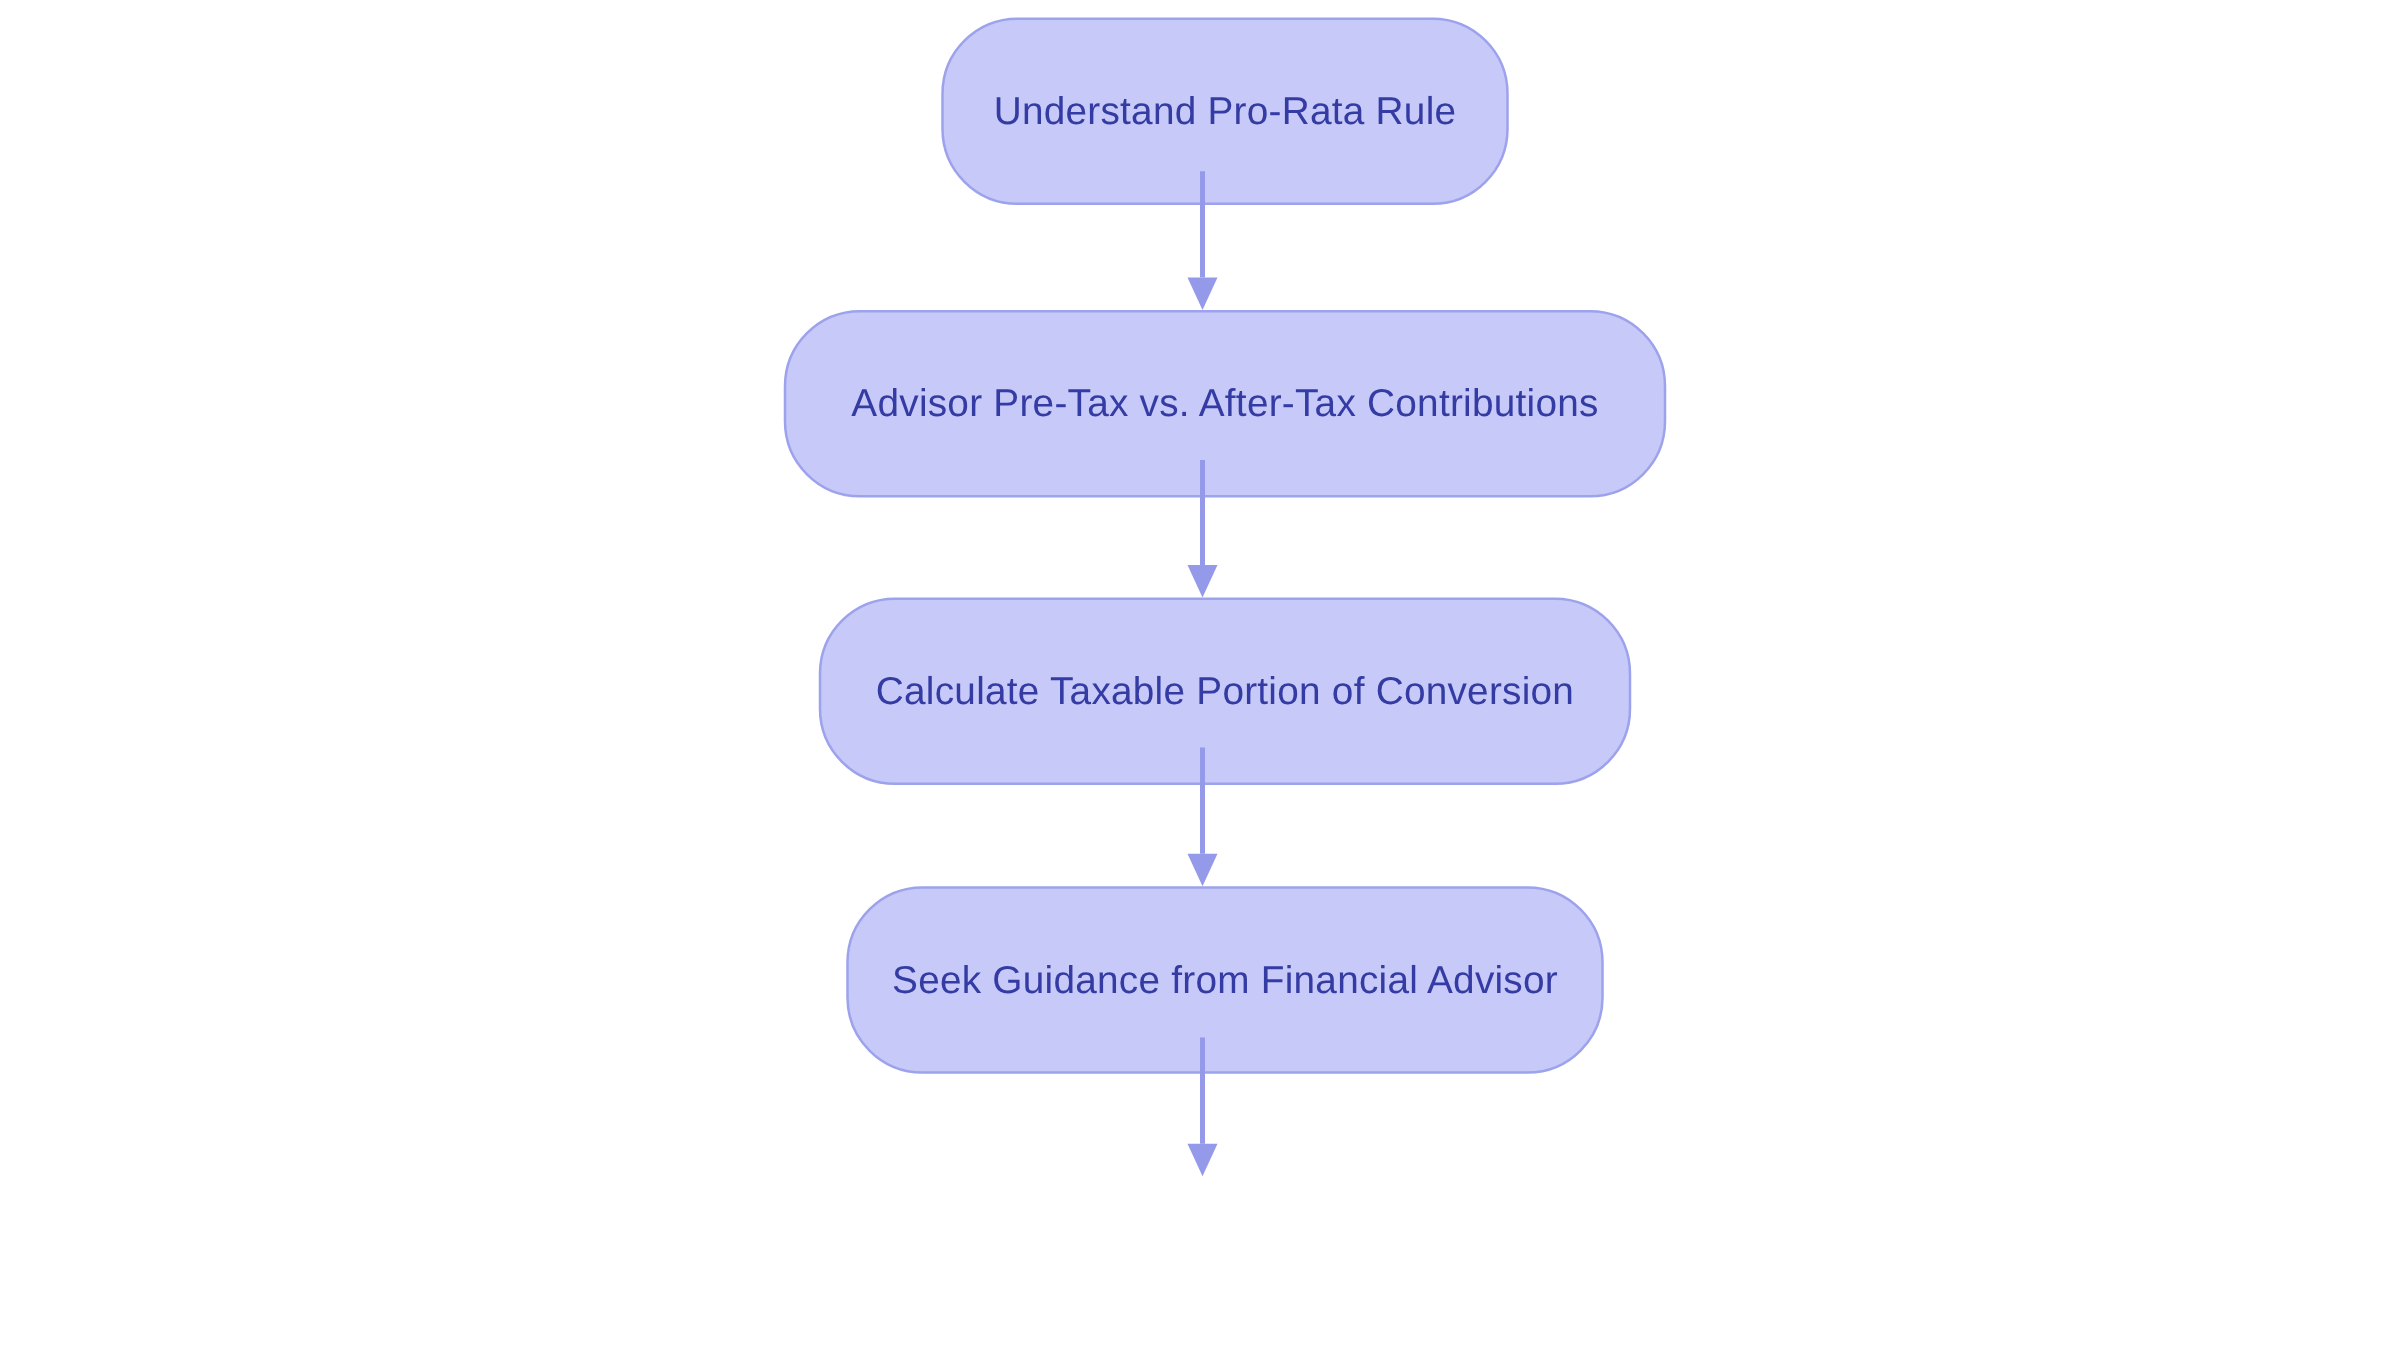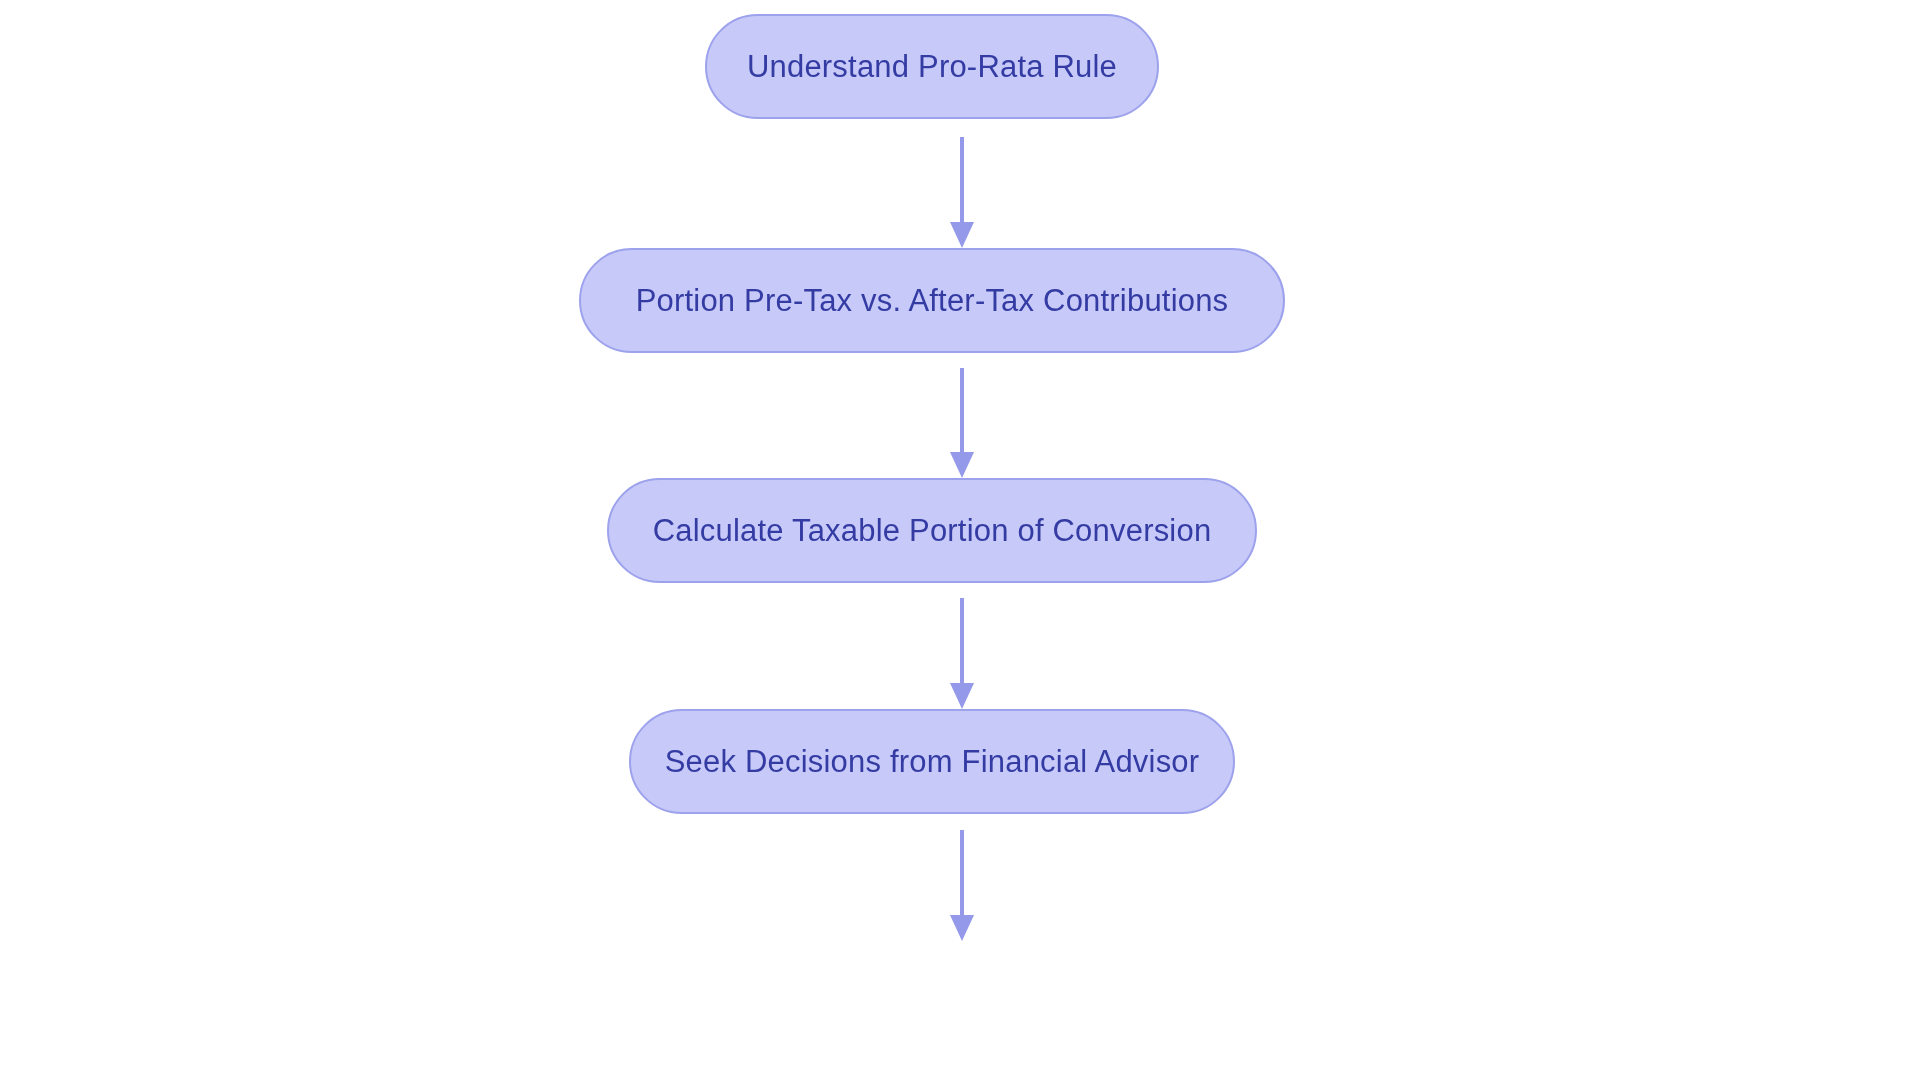"Understand Pro-Rata Rule" .node { height: 105px -> 150px; left: 932px -> 980px }
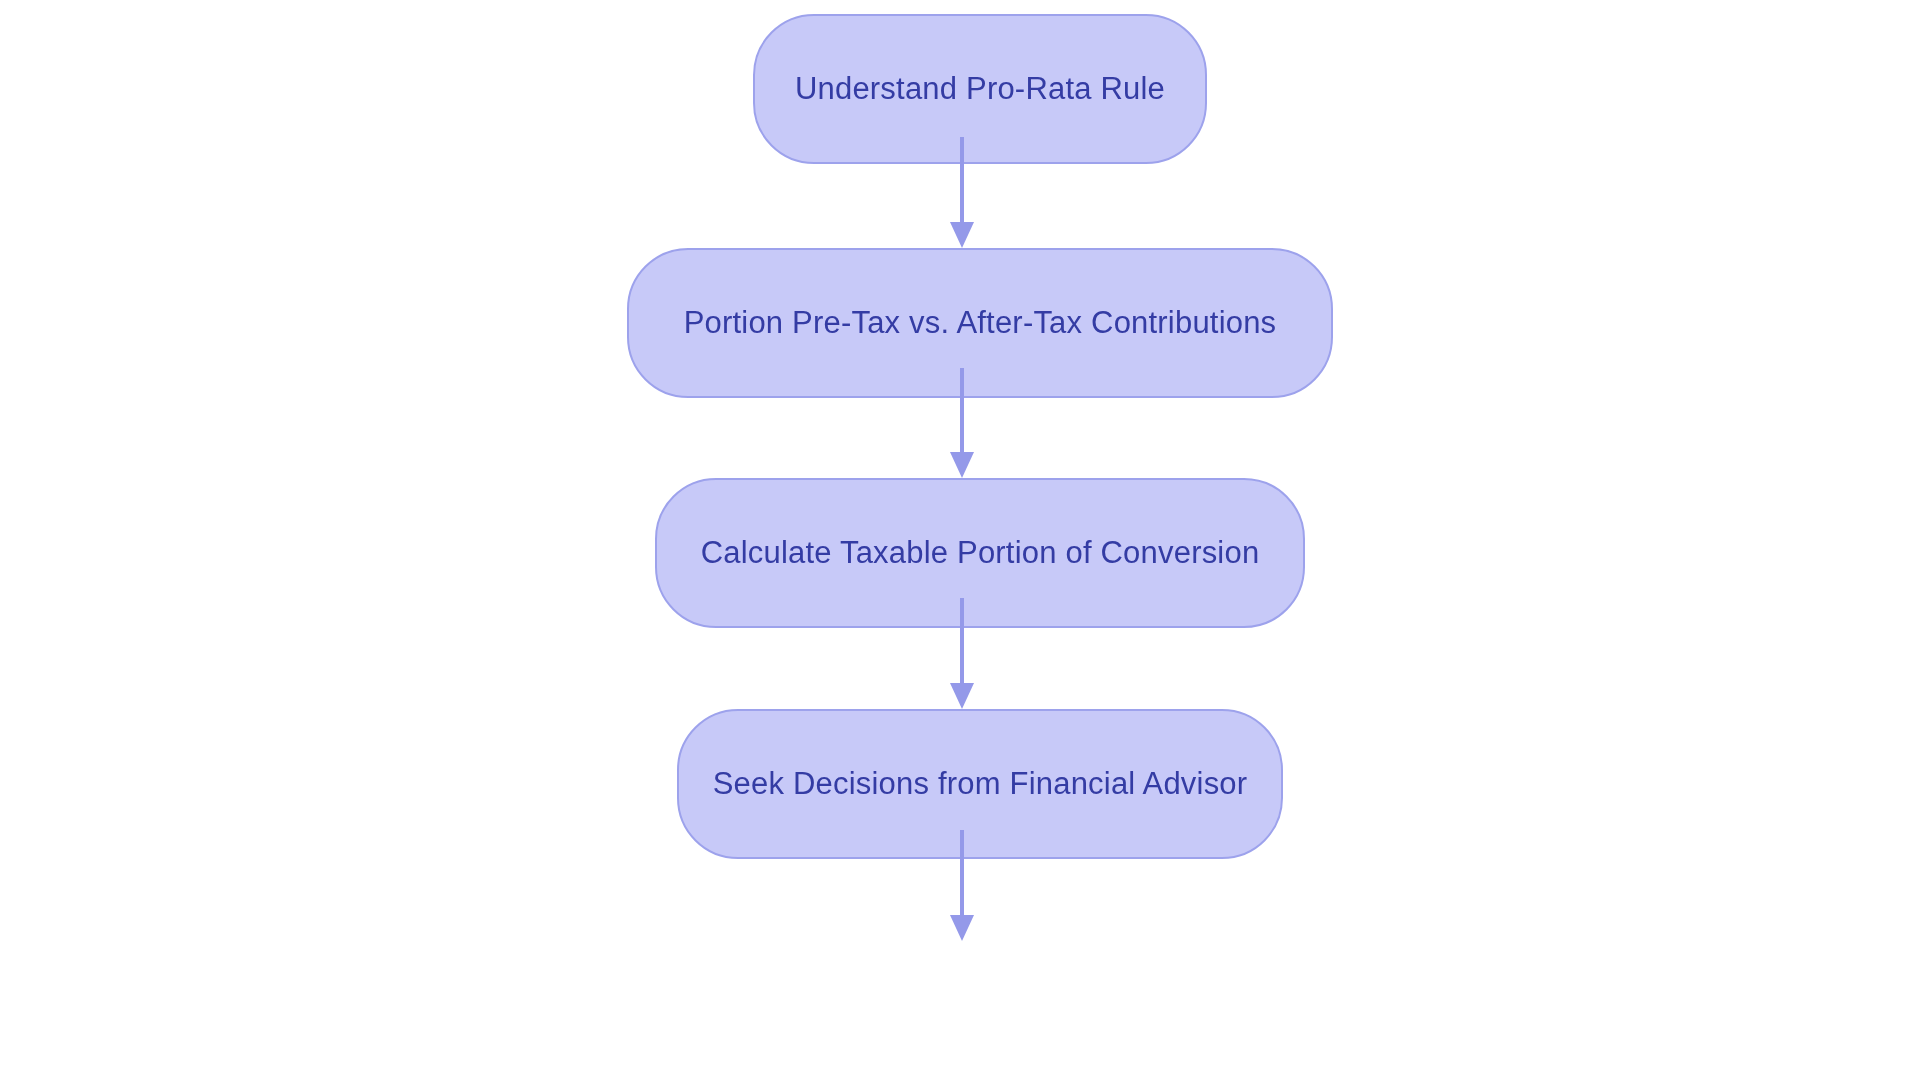"Portion Pre-Tax vs. After-Tax" div.node { text: Portion -> Advisor }
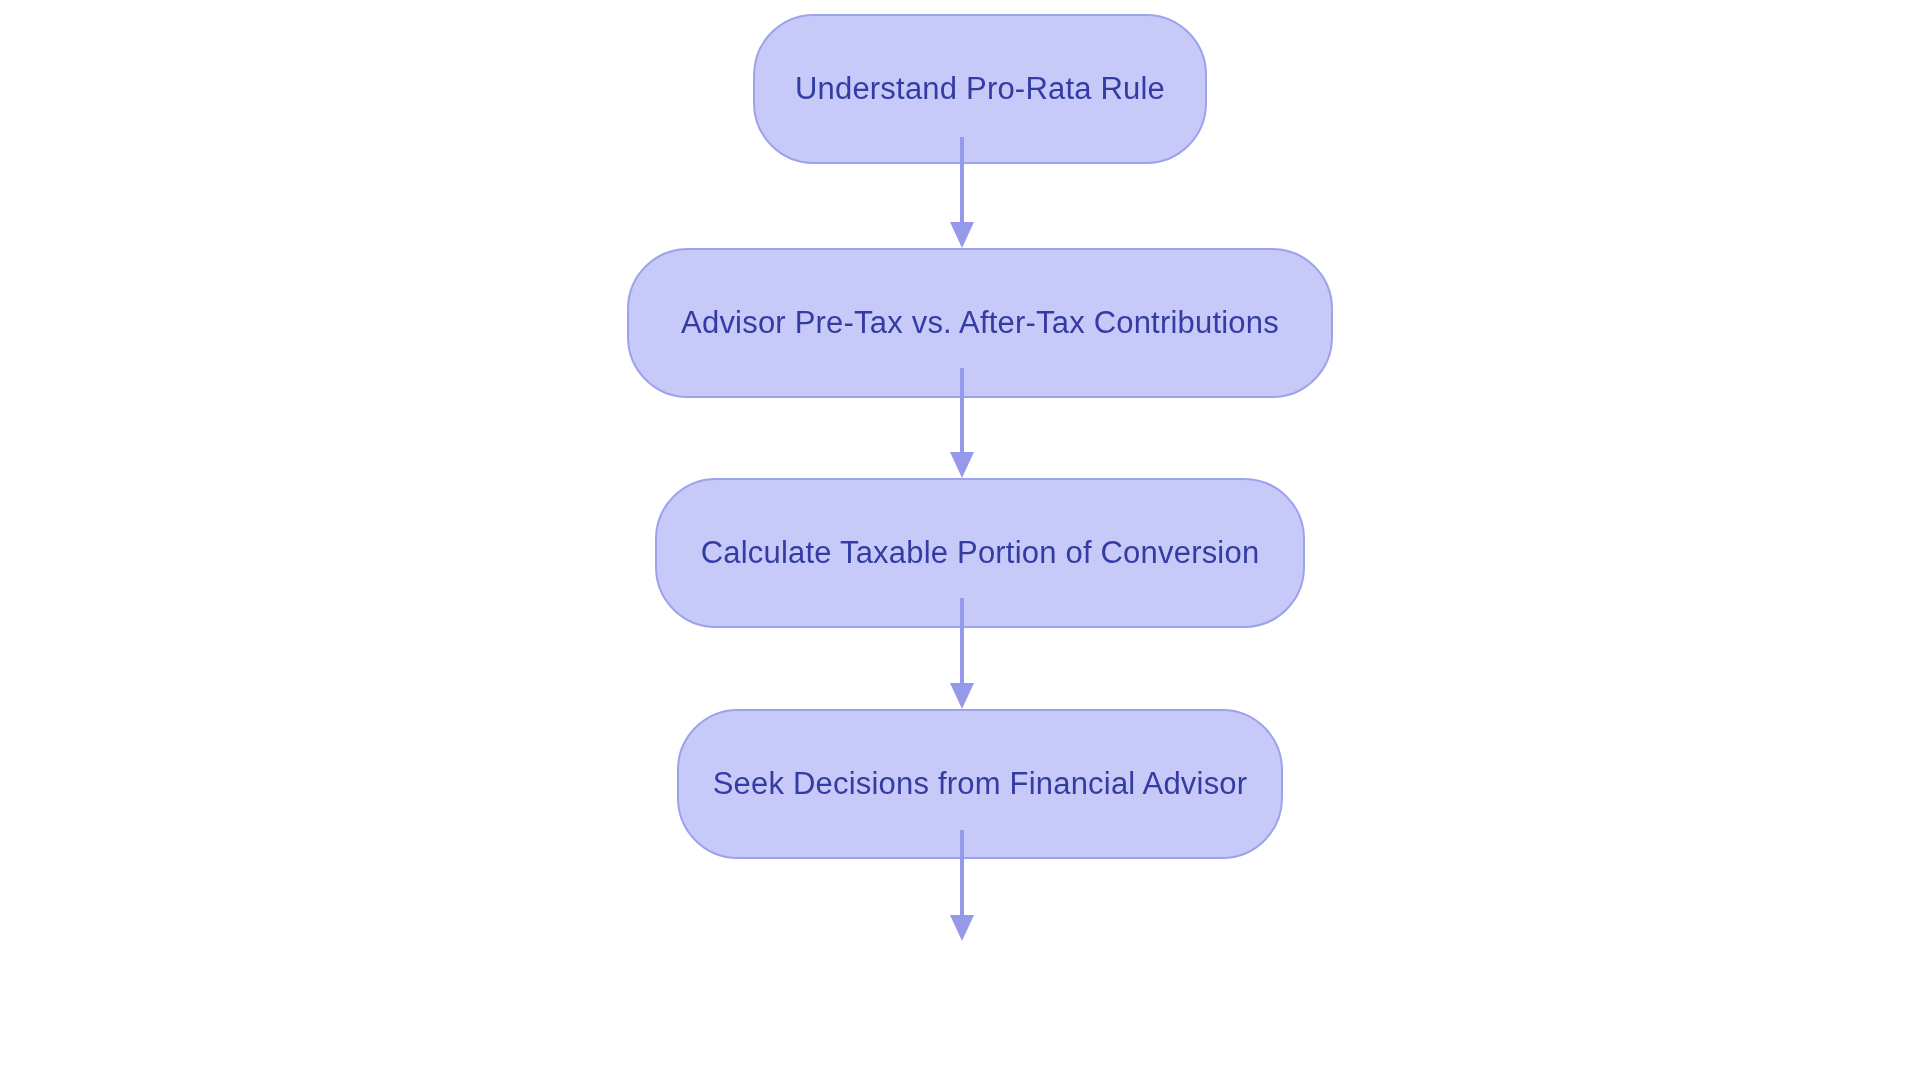"Seek Decisions from Financial Advisor" div.node { text: Decisions -> Guidance }
